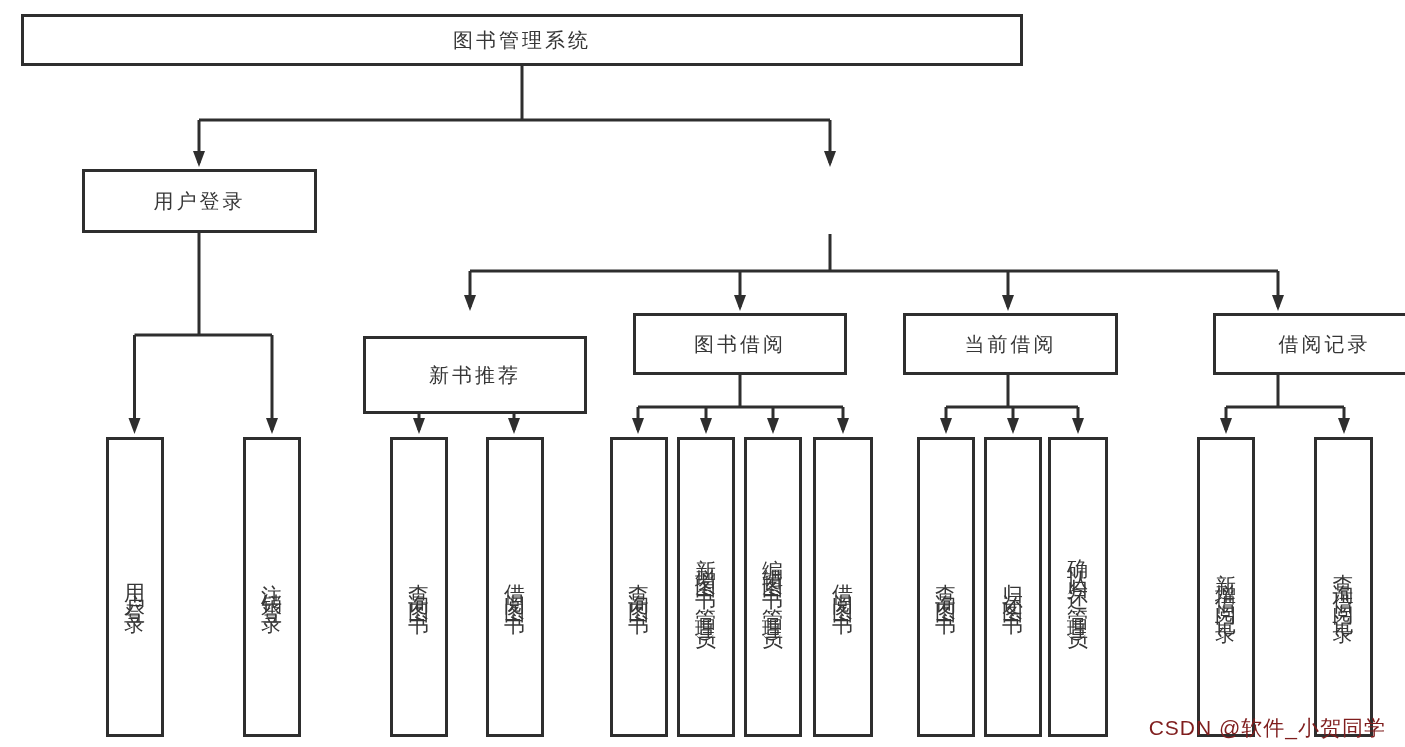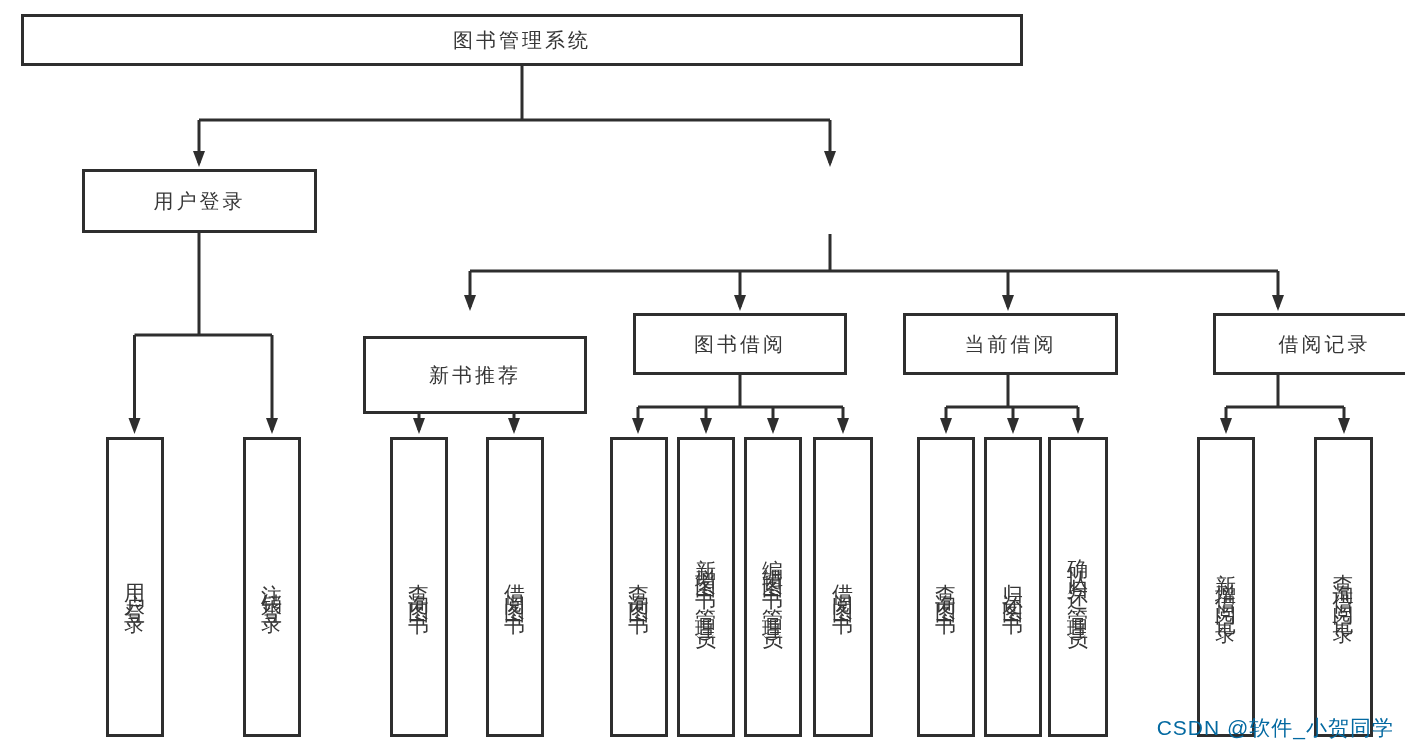"CSDN @软件_小贺同学" .watermark { color: #0369a1 -> #7f1d1d; right: 11px -> 19px }
